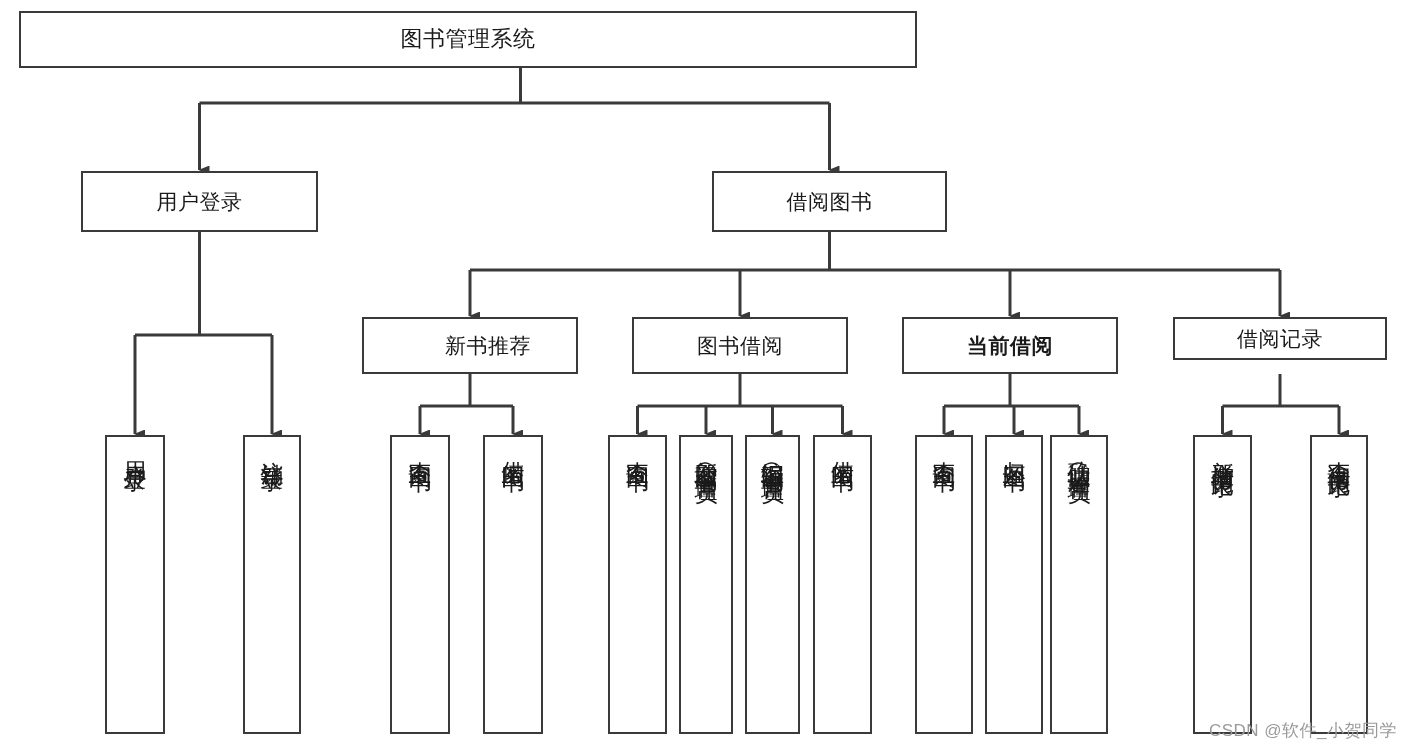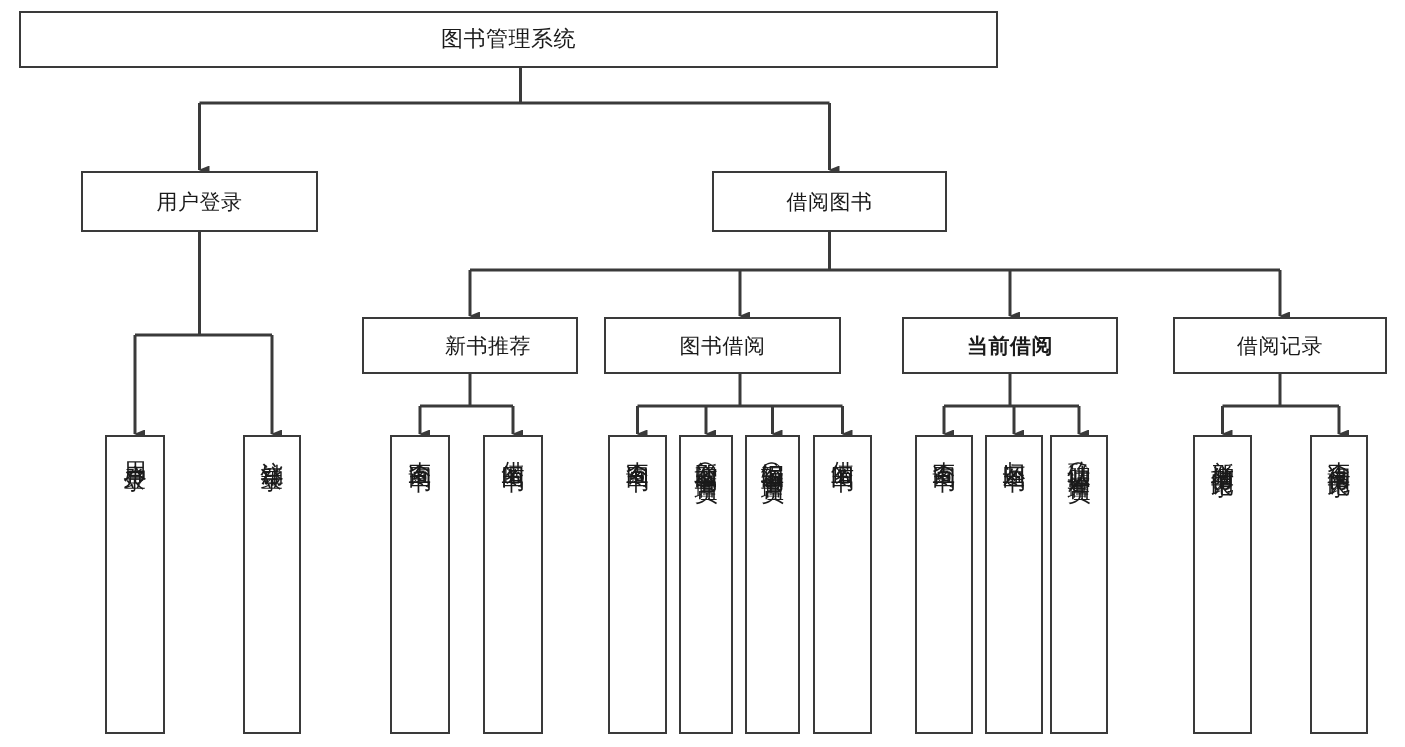"图书管理系统" div.node-box { width: 979px -> 898px }
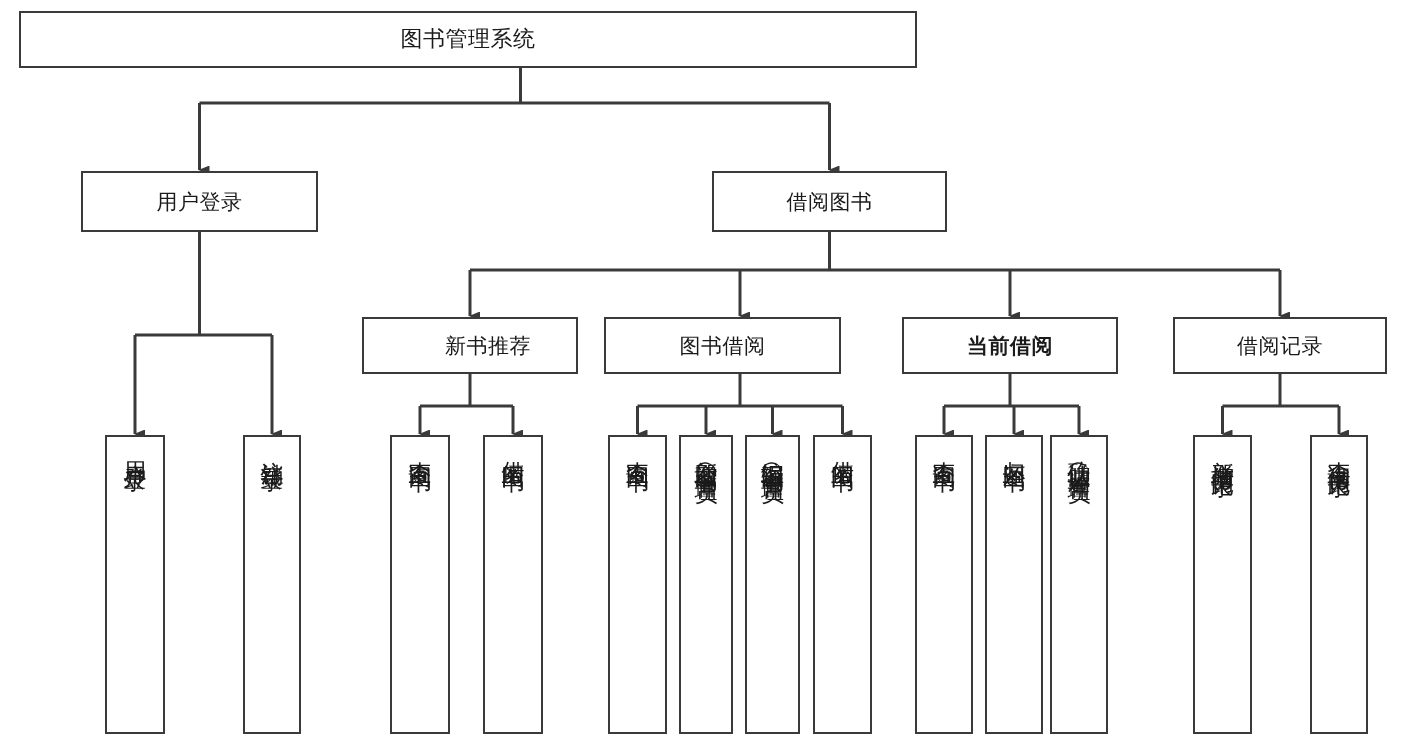"图书借阅" div.node-box { left: 604px -> 632px; width: 237px -> 216px }
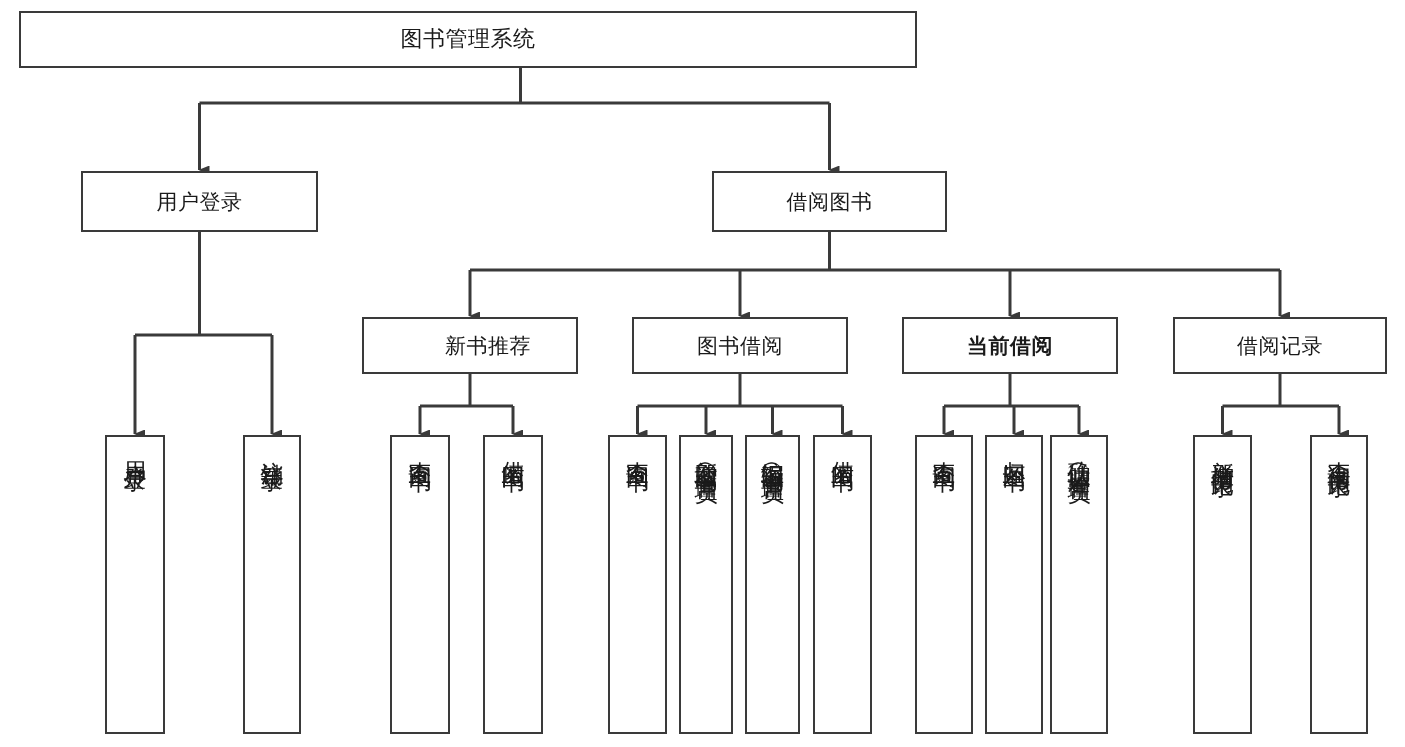"借阅记录" div.node-box { height: 57px -> 43px }
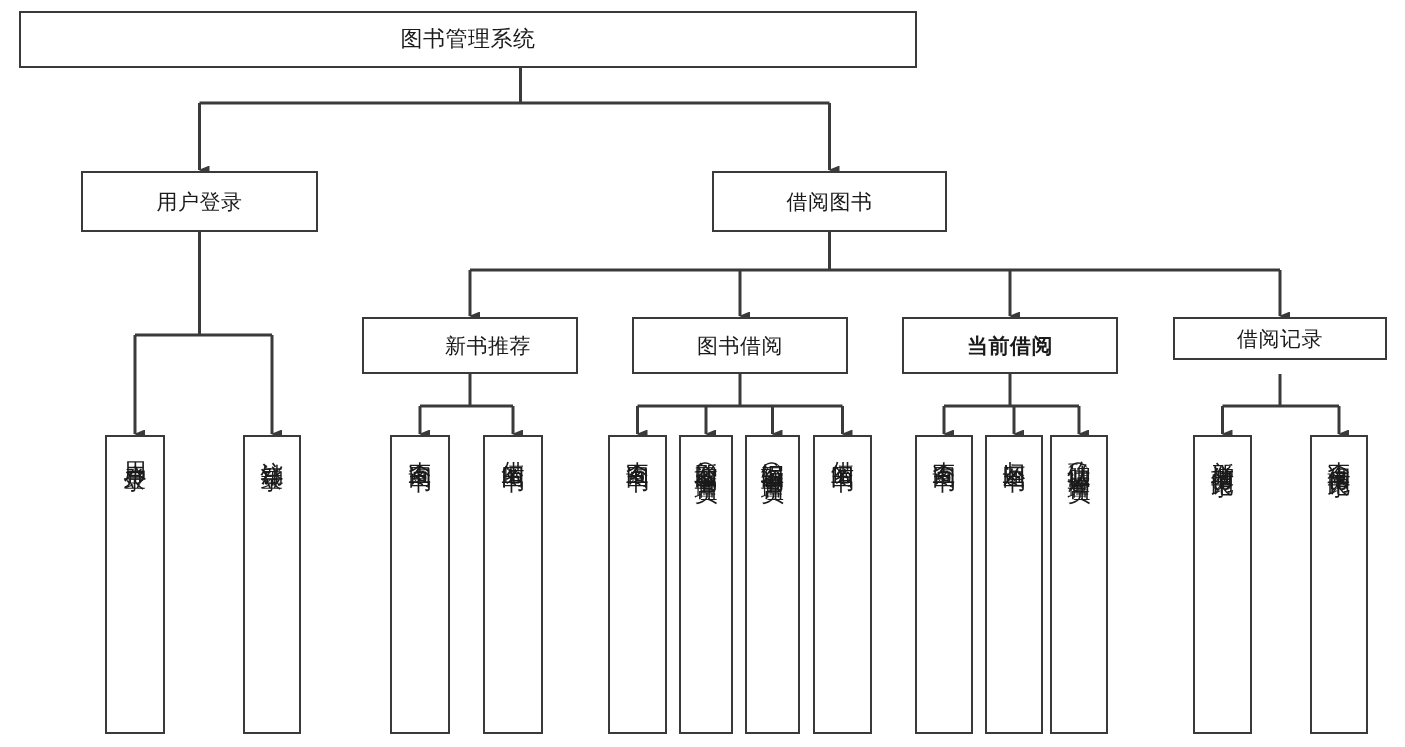"CSDN @软件_小贺同学" div { html: none -> <div>CSDN @软件_小贺同学</div> }
